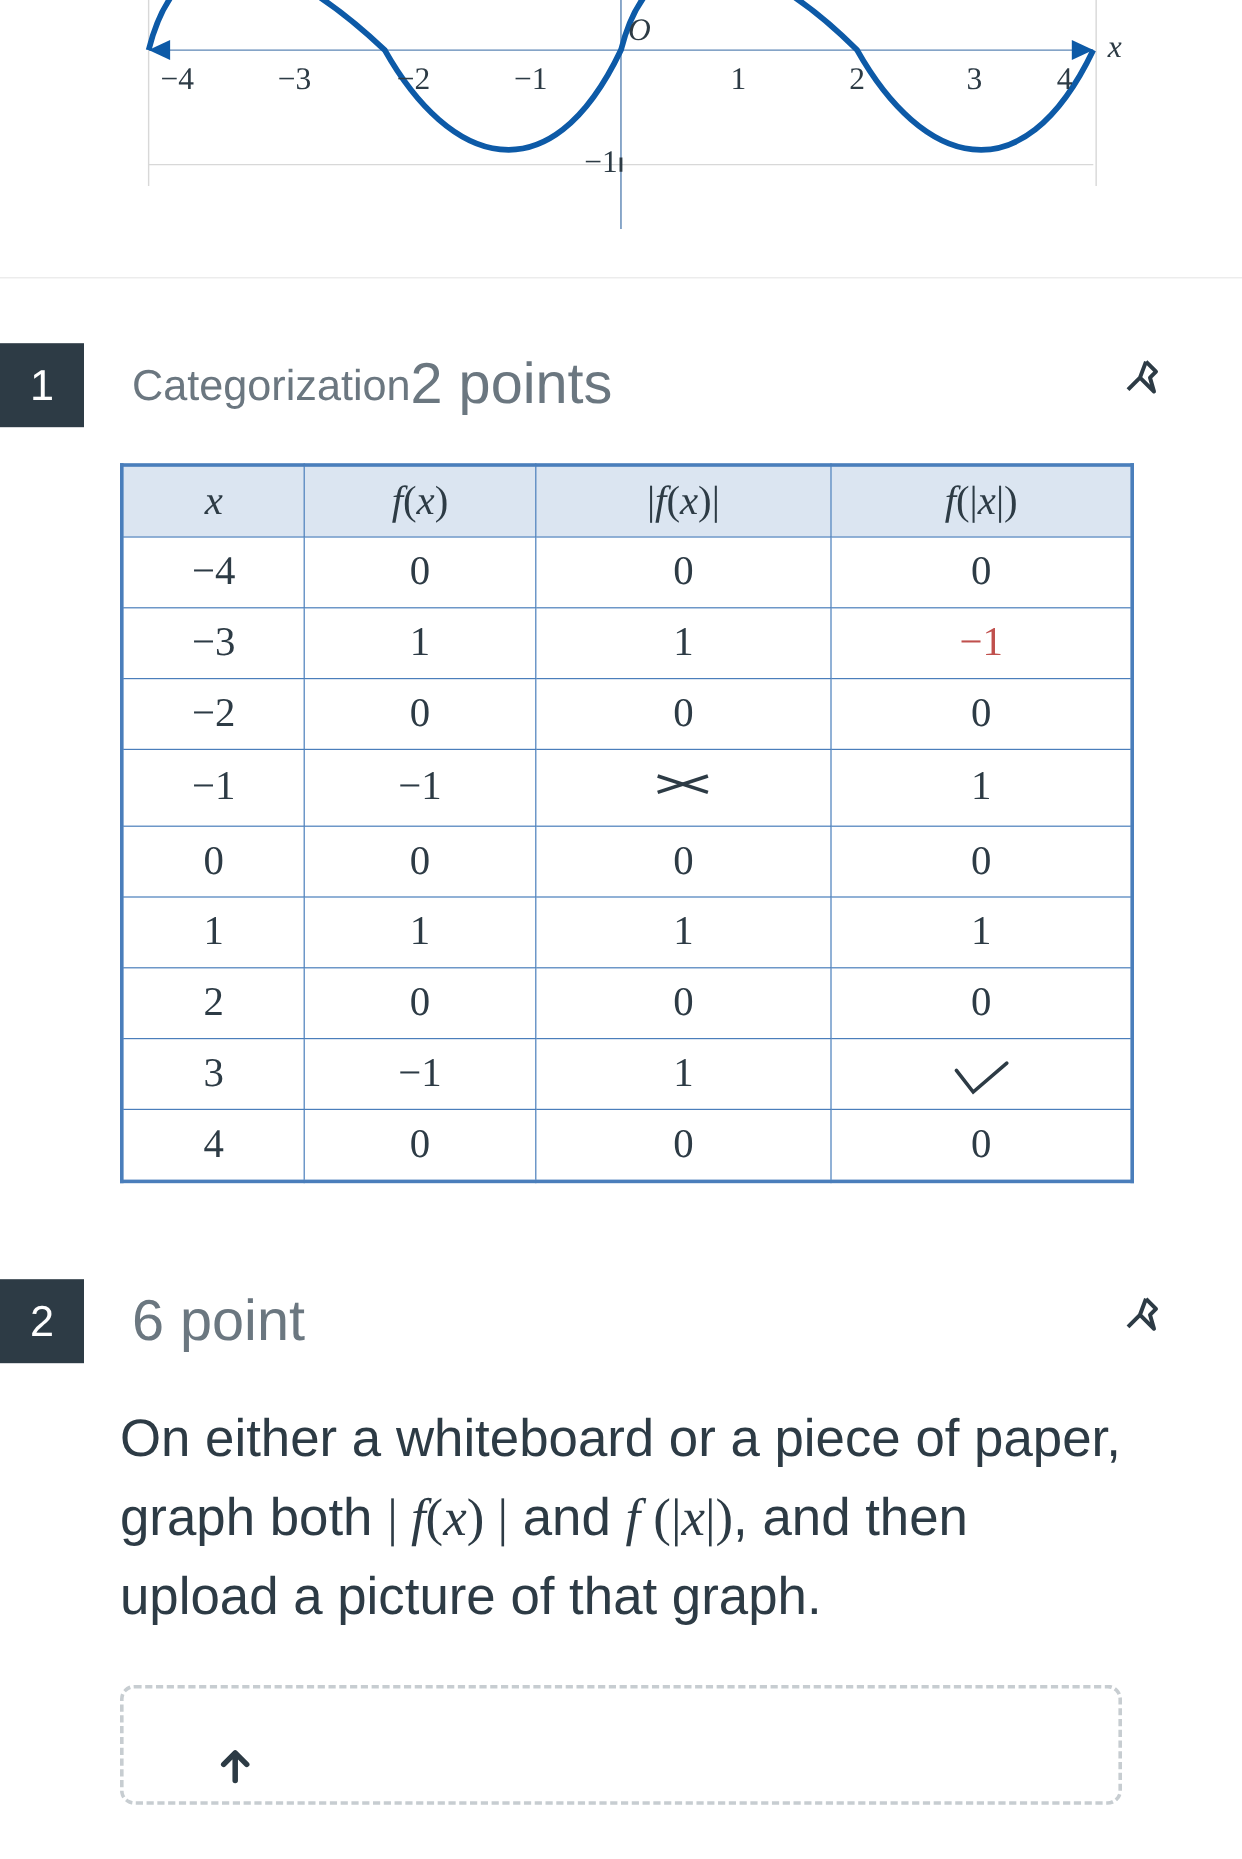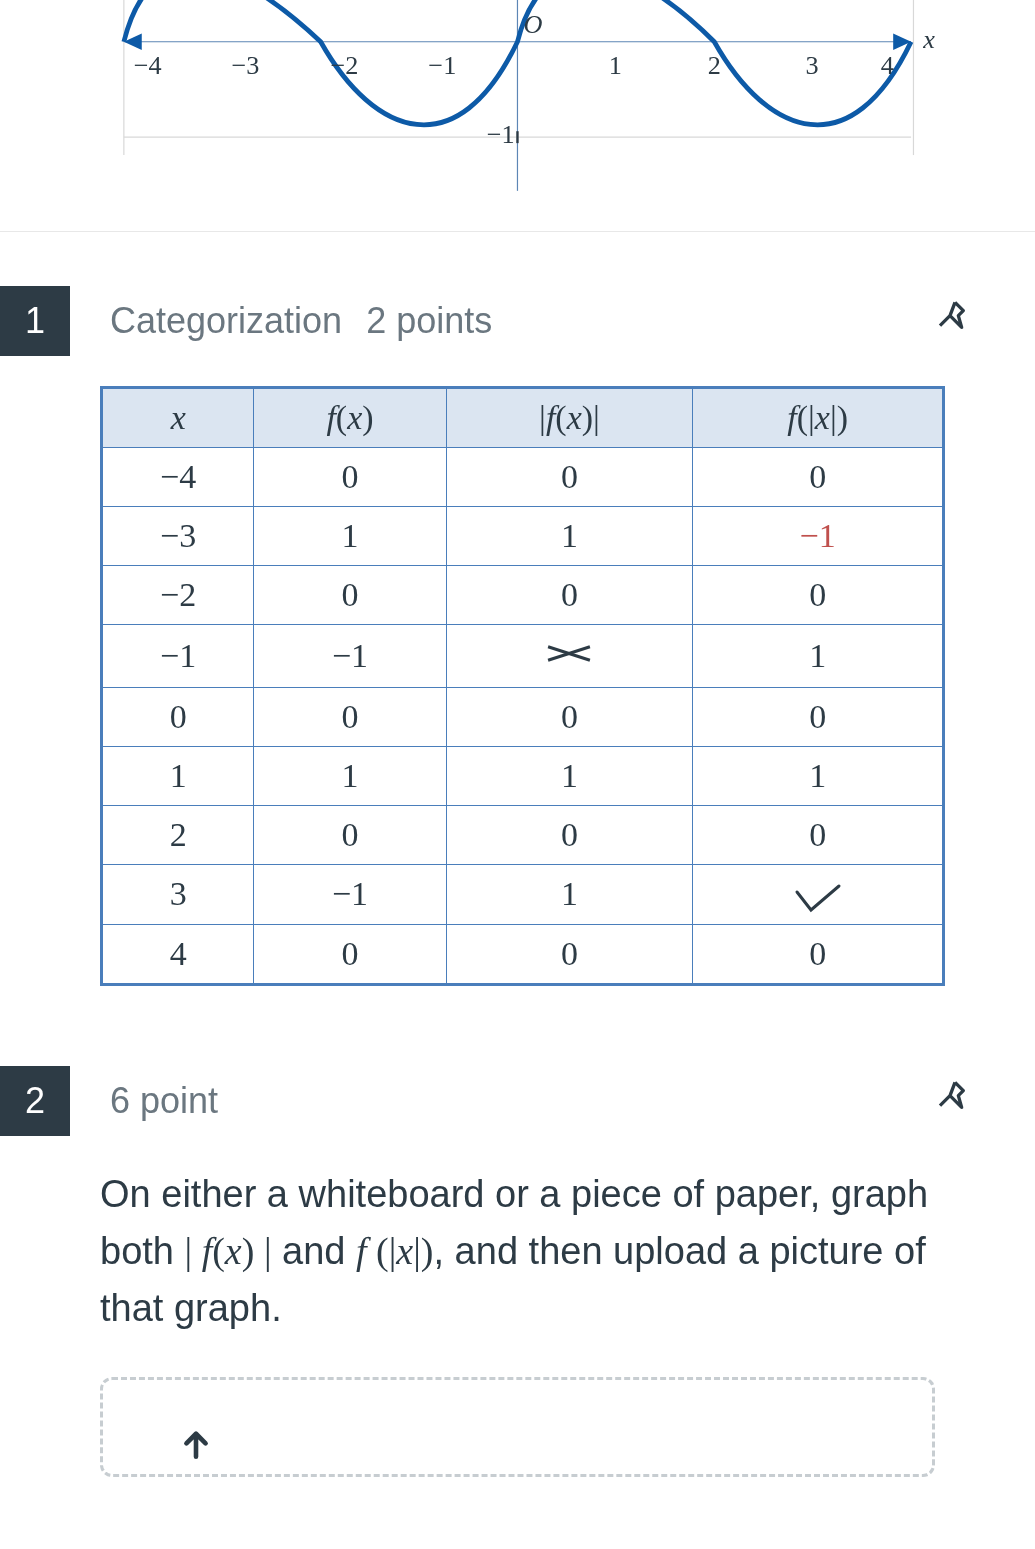"Categorization" .q-type { margin-right: 24px -> none }
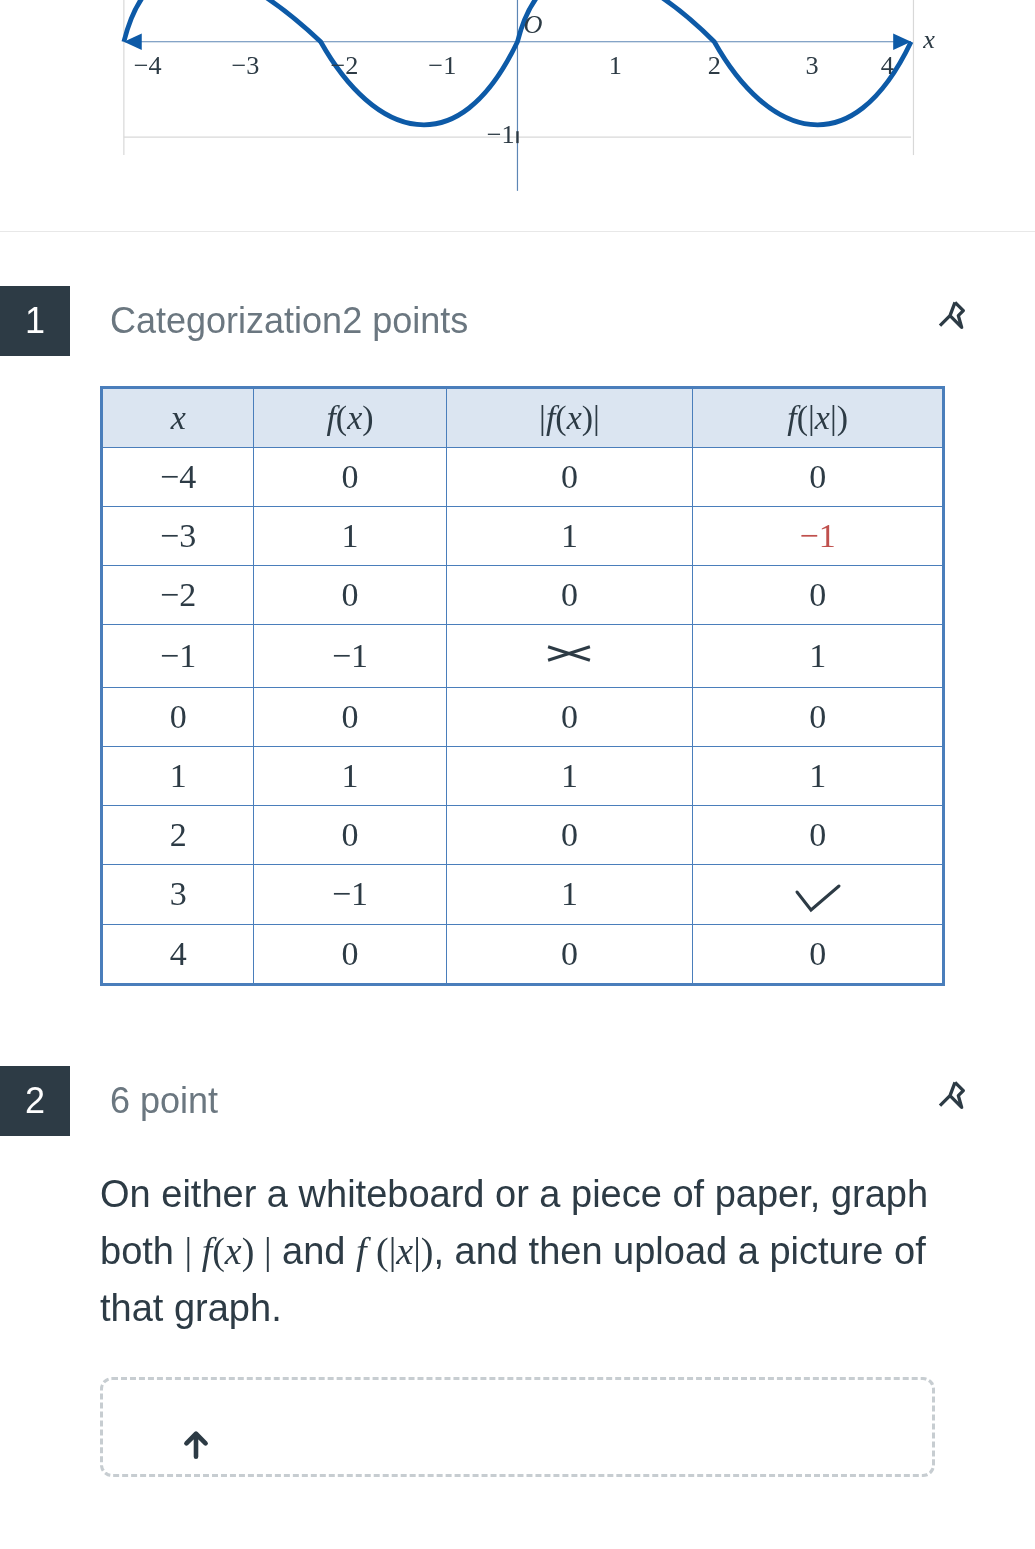"2 points" .q-points { font-size: 36px -> 48px }
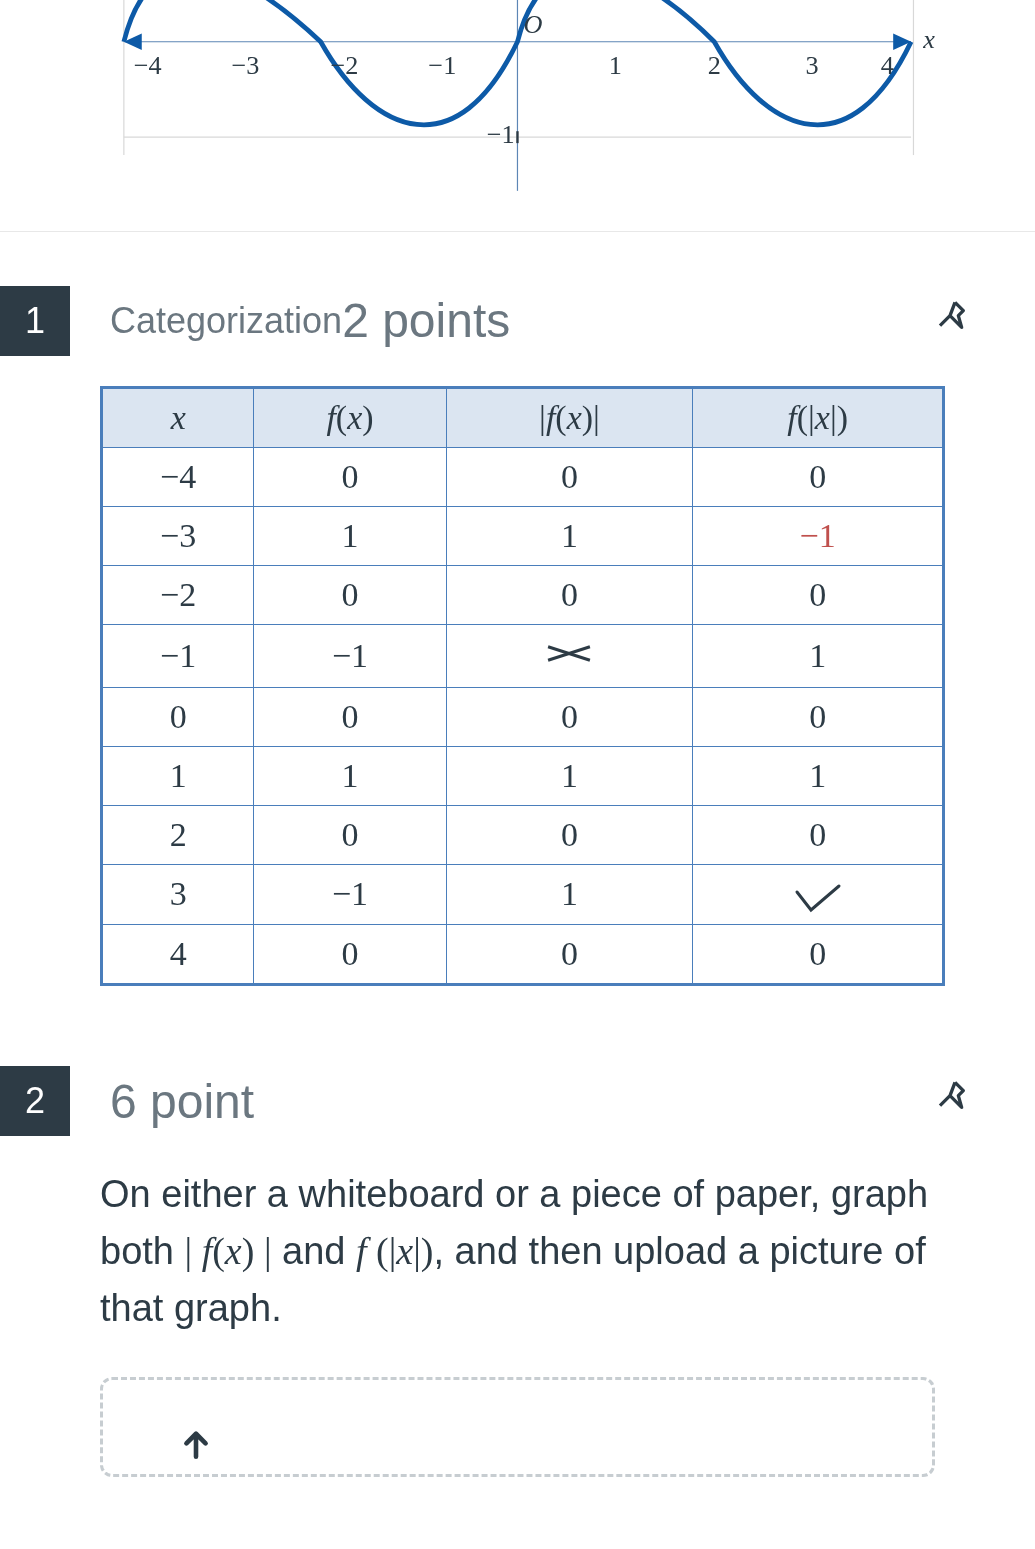"On either a whiteboard or" .q2-body { font-size: 38px -> 44px }
